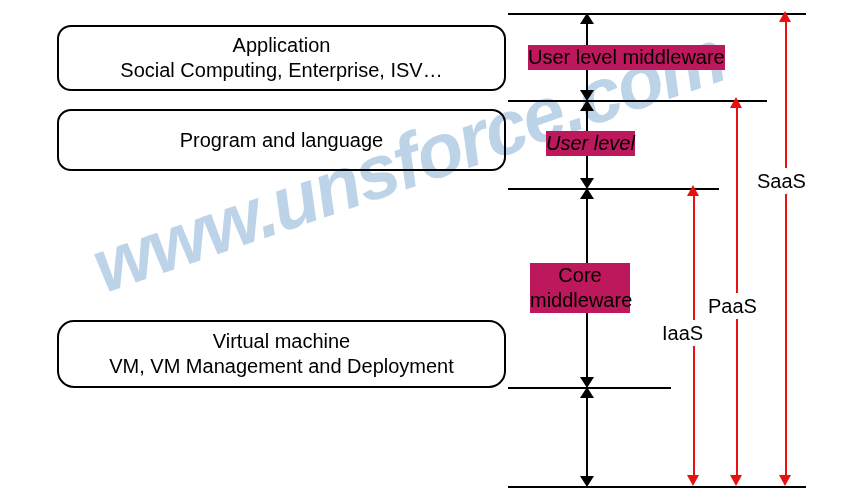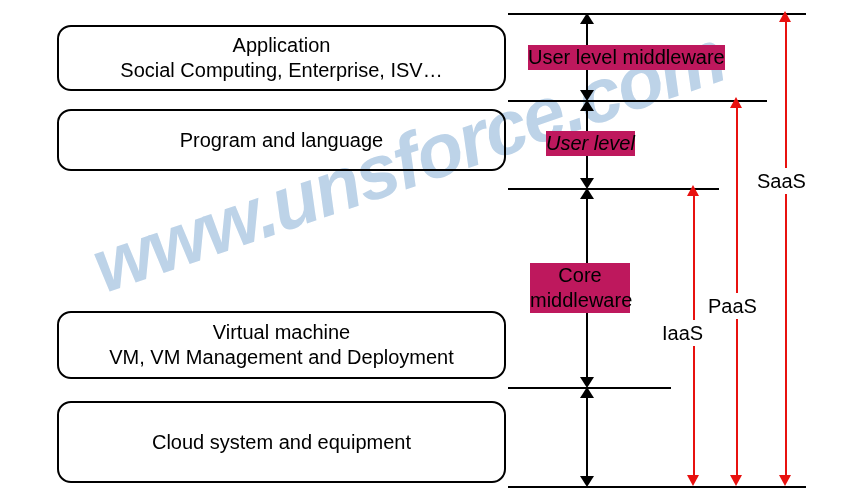"Virtual machine" div.layer-box { border-radius: none -> 17px; top: 311px -> 320px }
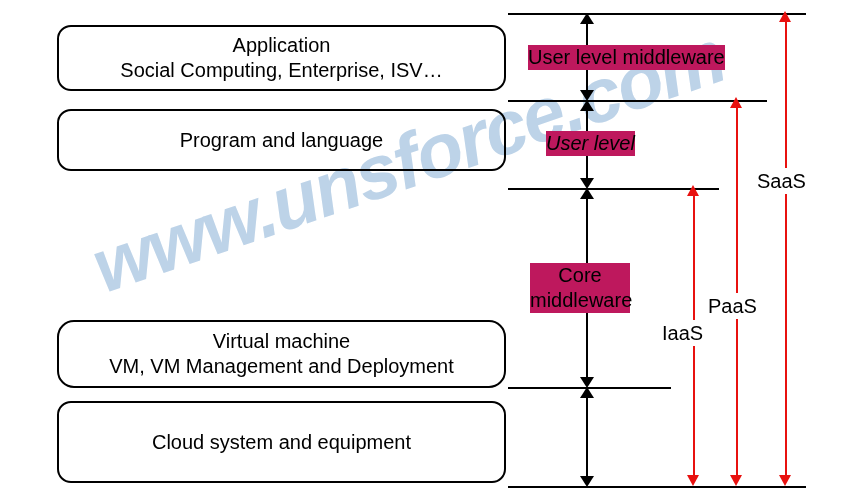"Cloud system and equipment" div.layer-box { html: <div> <div>Cloud system and equipment</div> </div> -> none }
